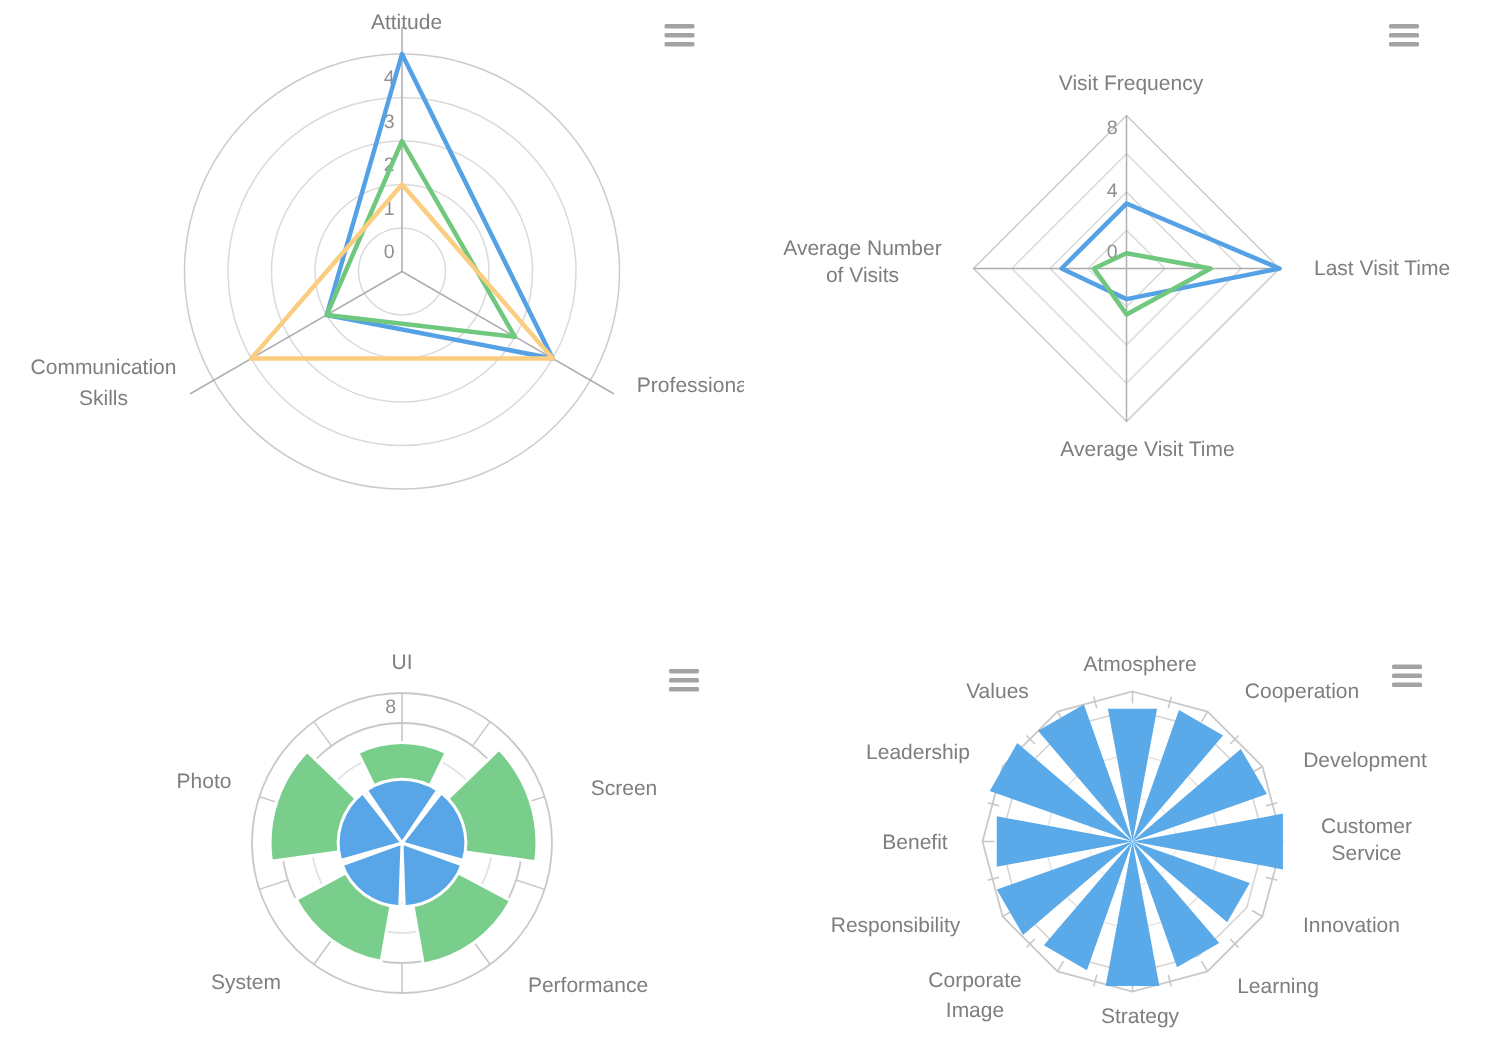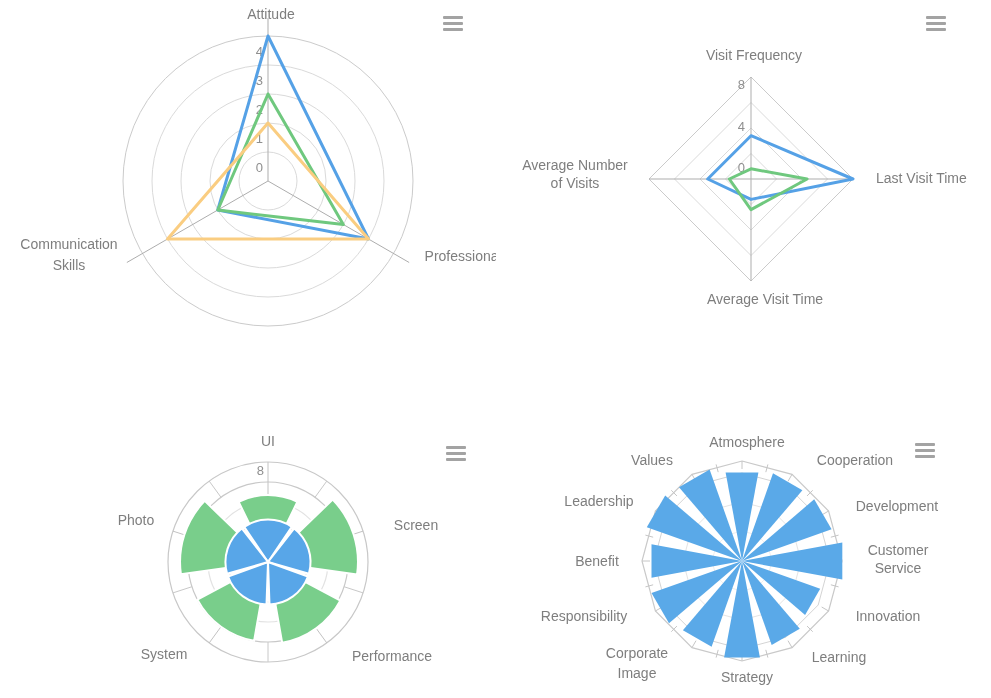"Atmosphere" section.quad { left: 482px -> 495px }
